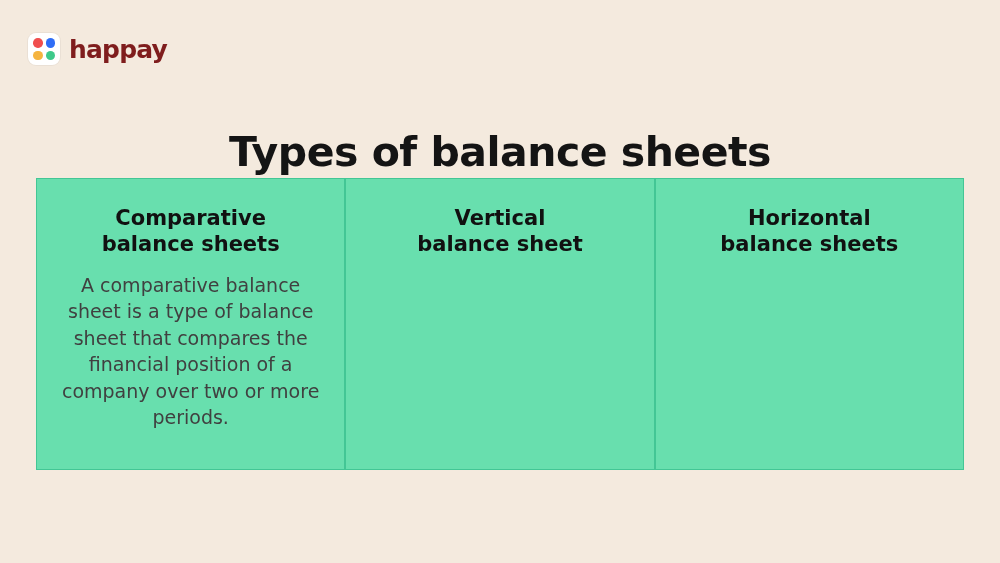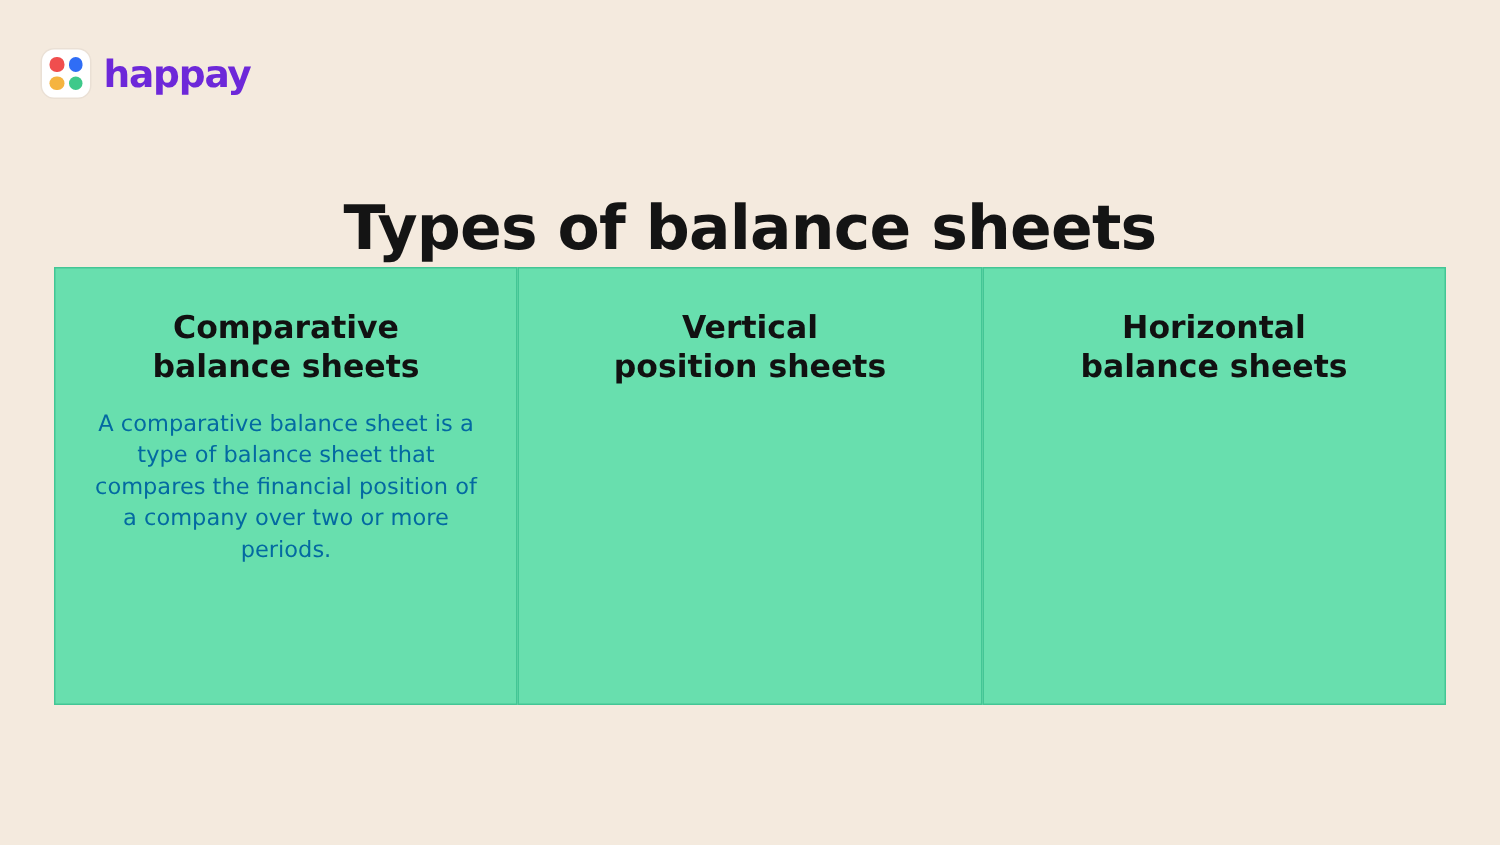"happay" .logo-text { color: #6d28d9 -> #7f1d1d }
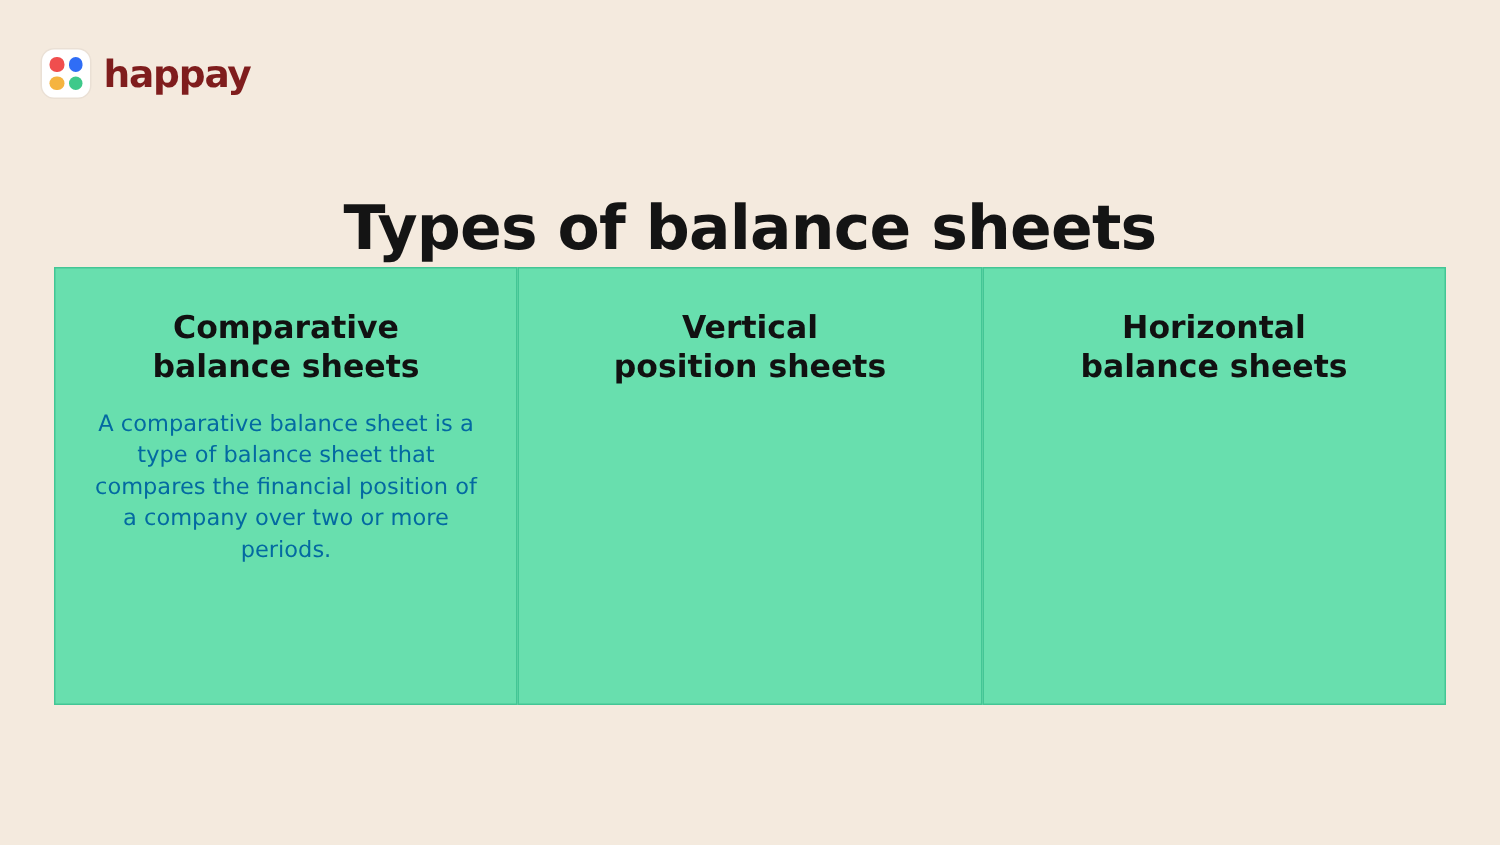"Vertical" div.card-title { text: position sheets -> balance sheet }
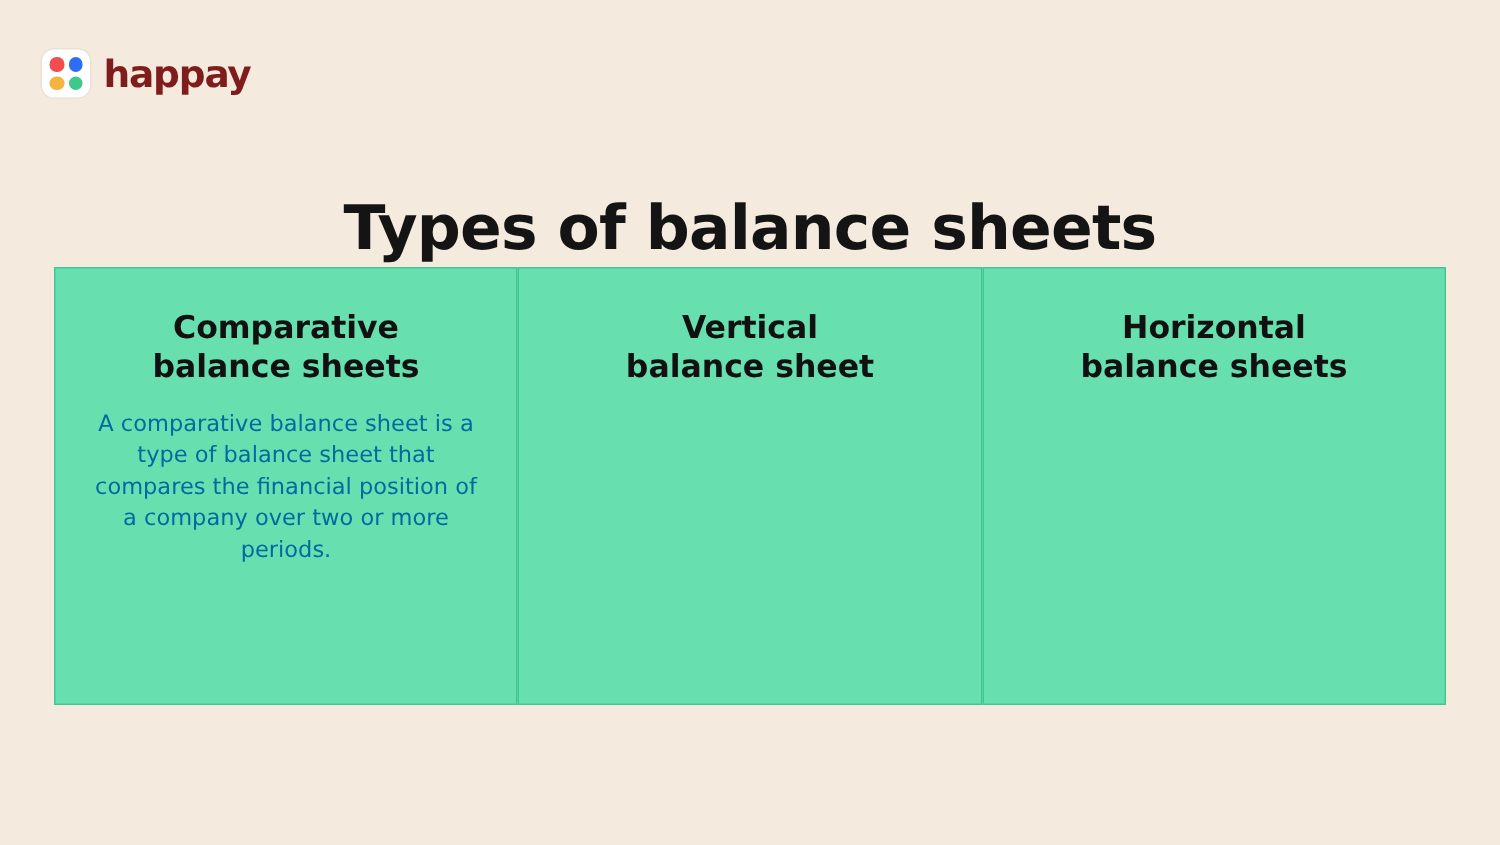"A comparative balance sheet is" .card-body { color: #0369a1 -> #404040; font-size: 15px -> 19px }
